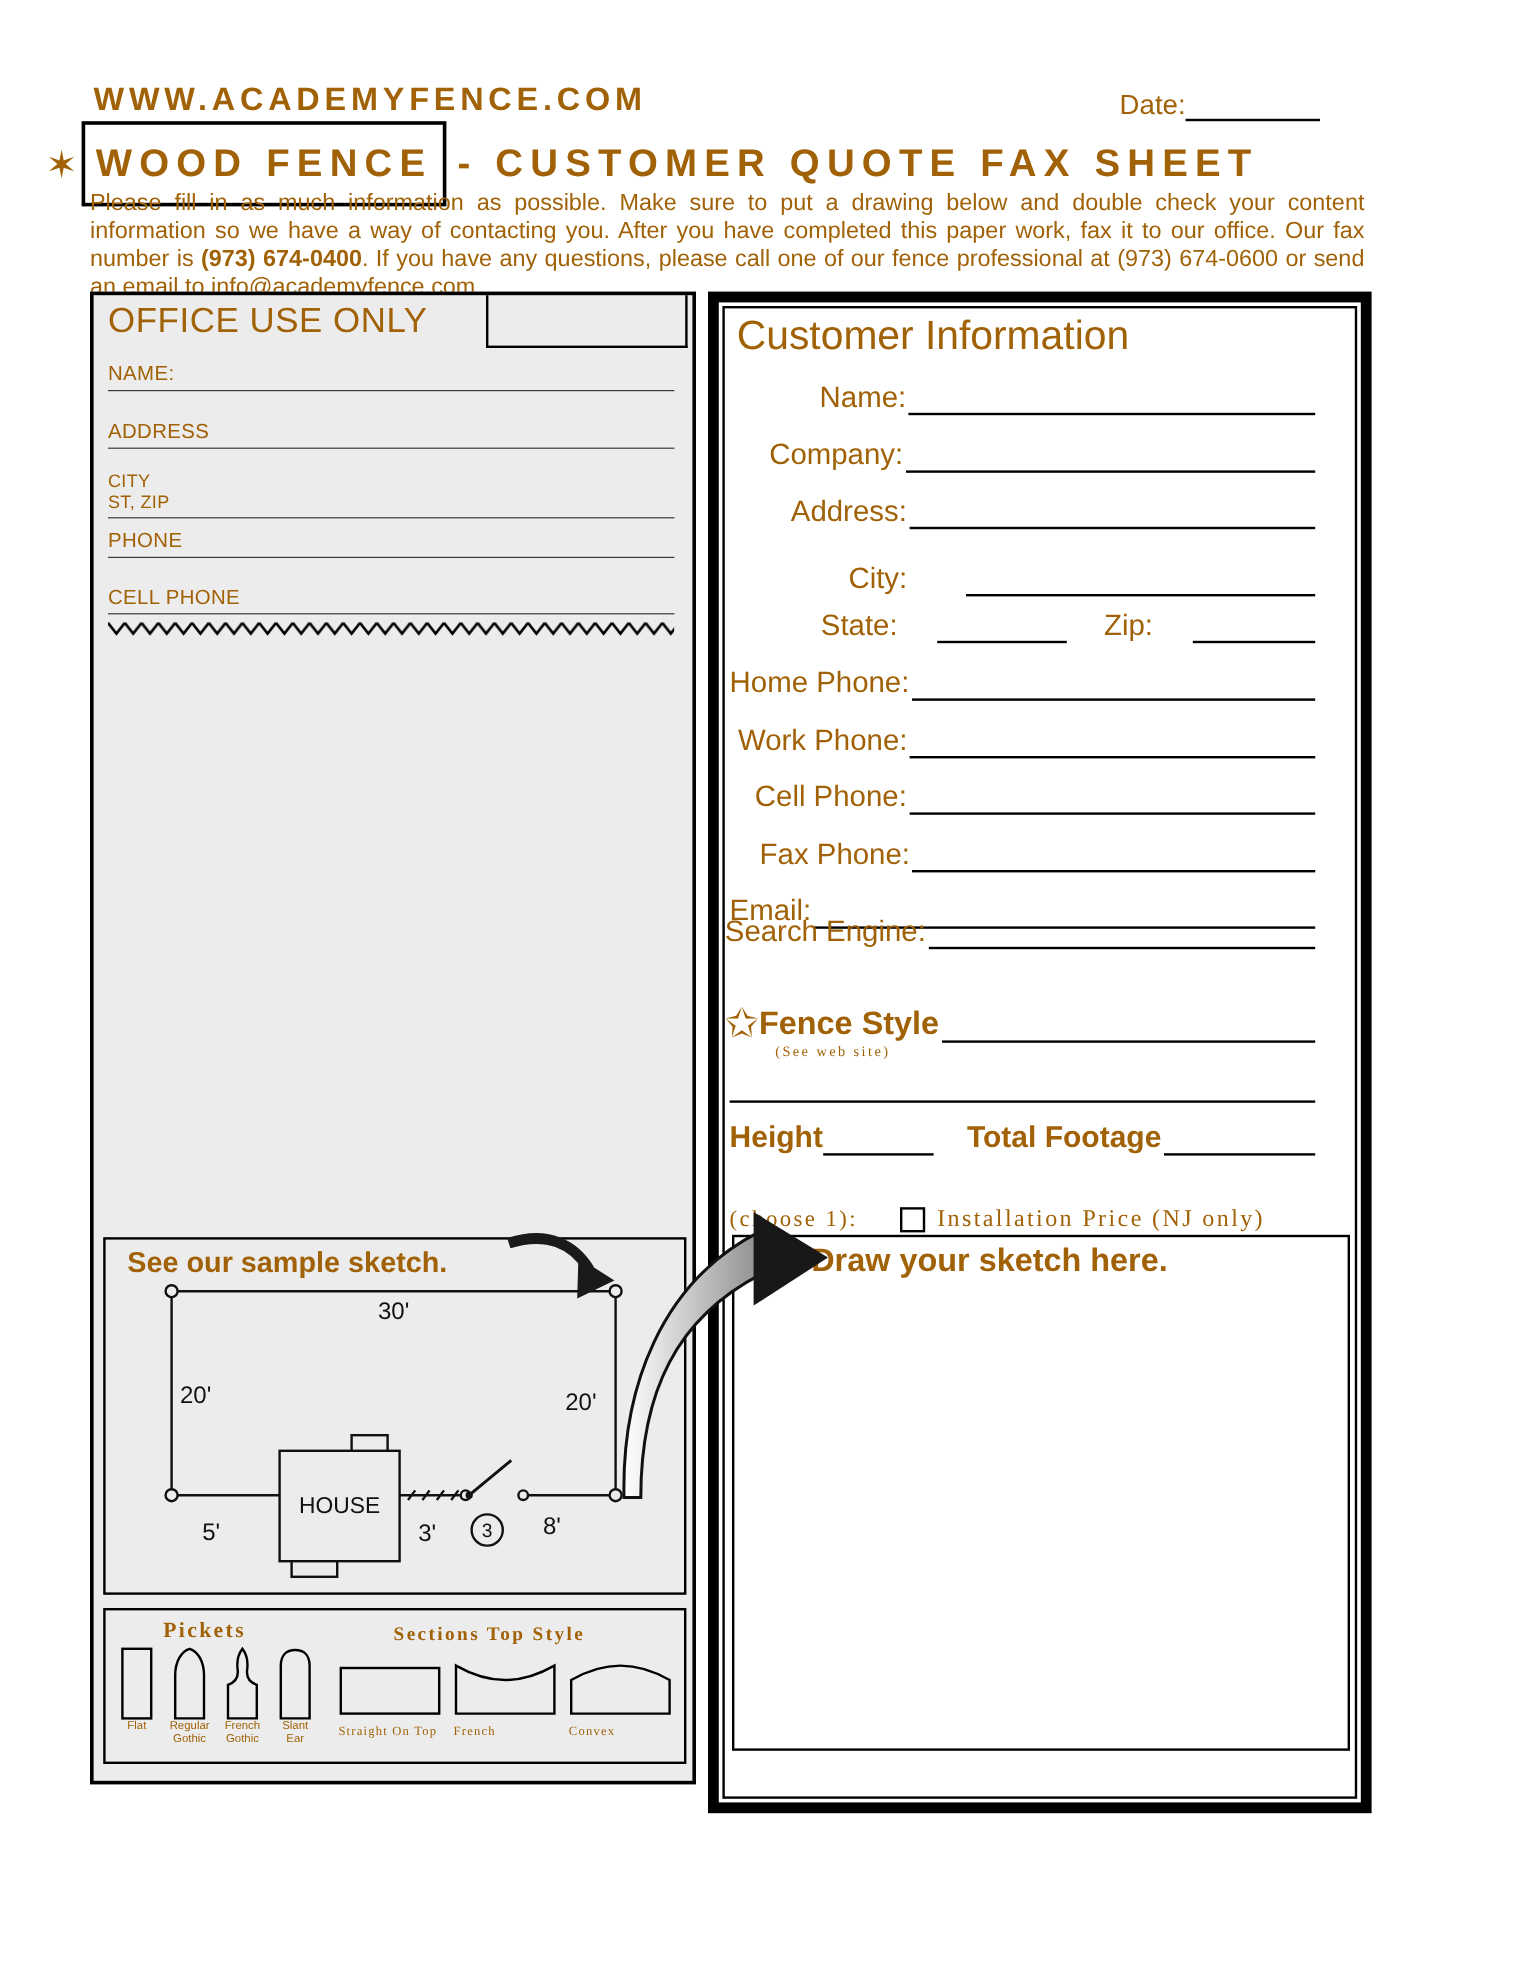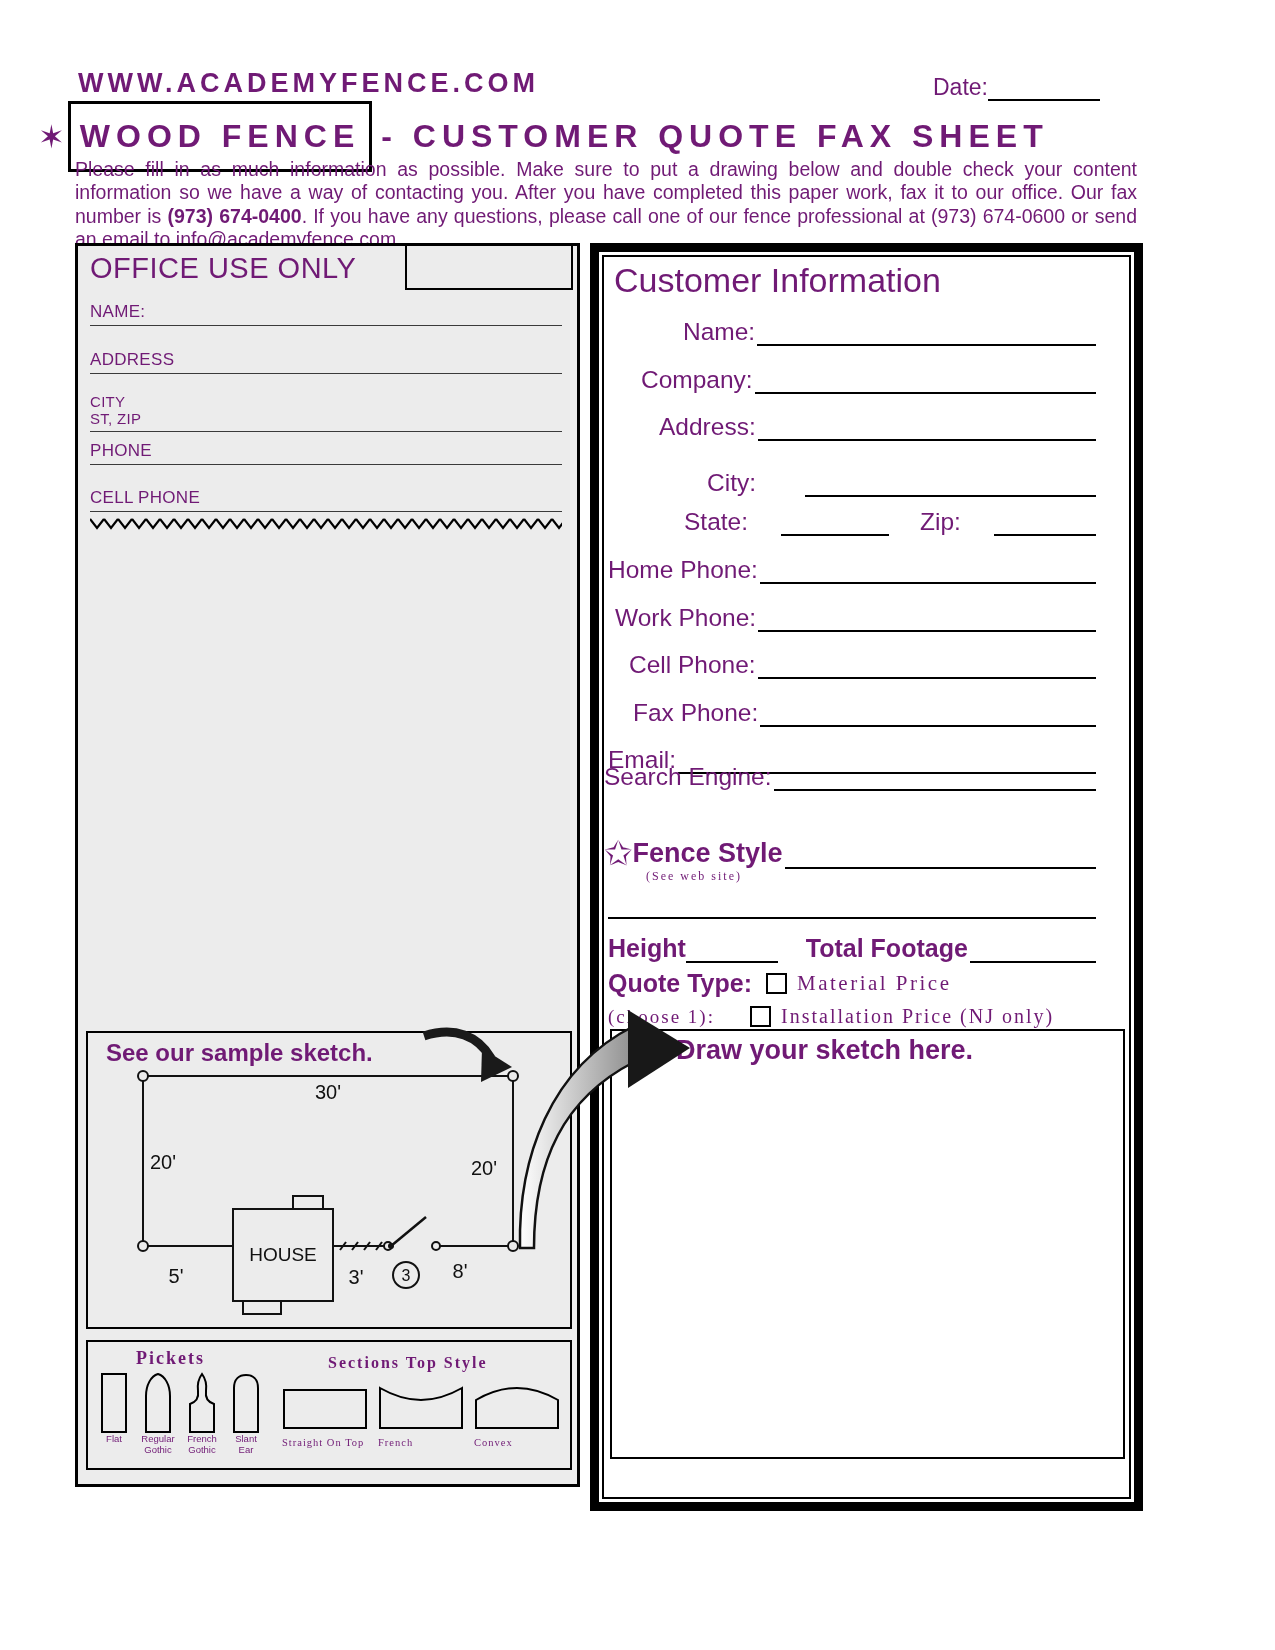"WWW.ACADEMYFENCE.COM" .page { color: #701a75 -> #a16207 }
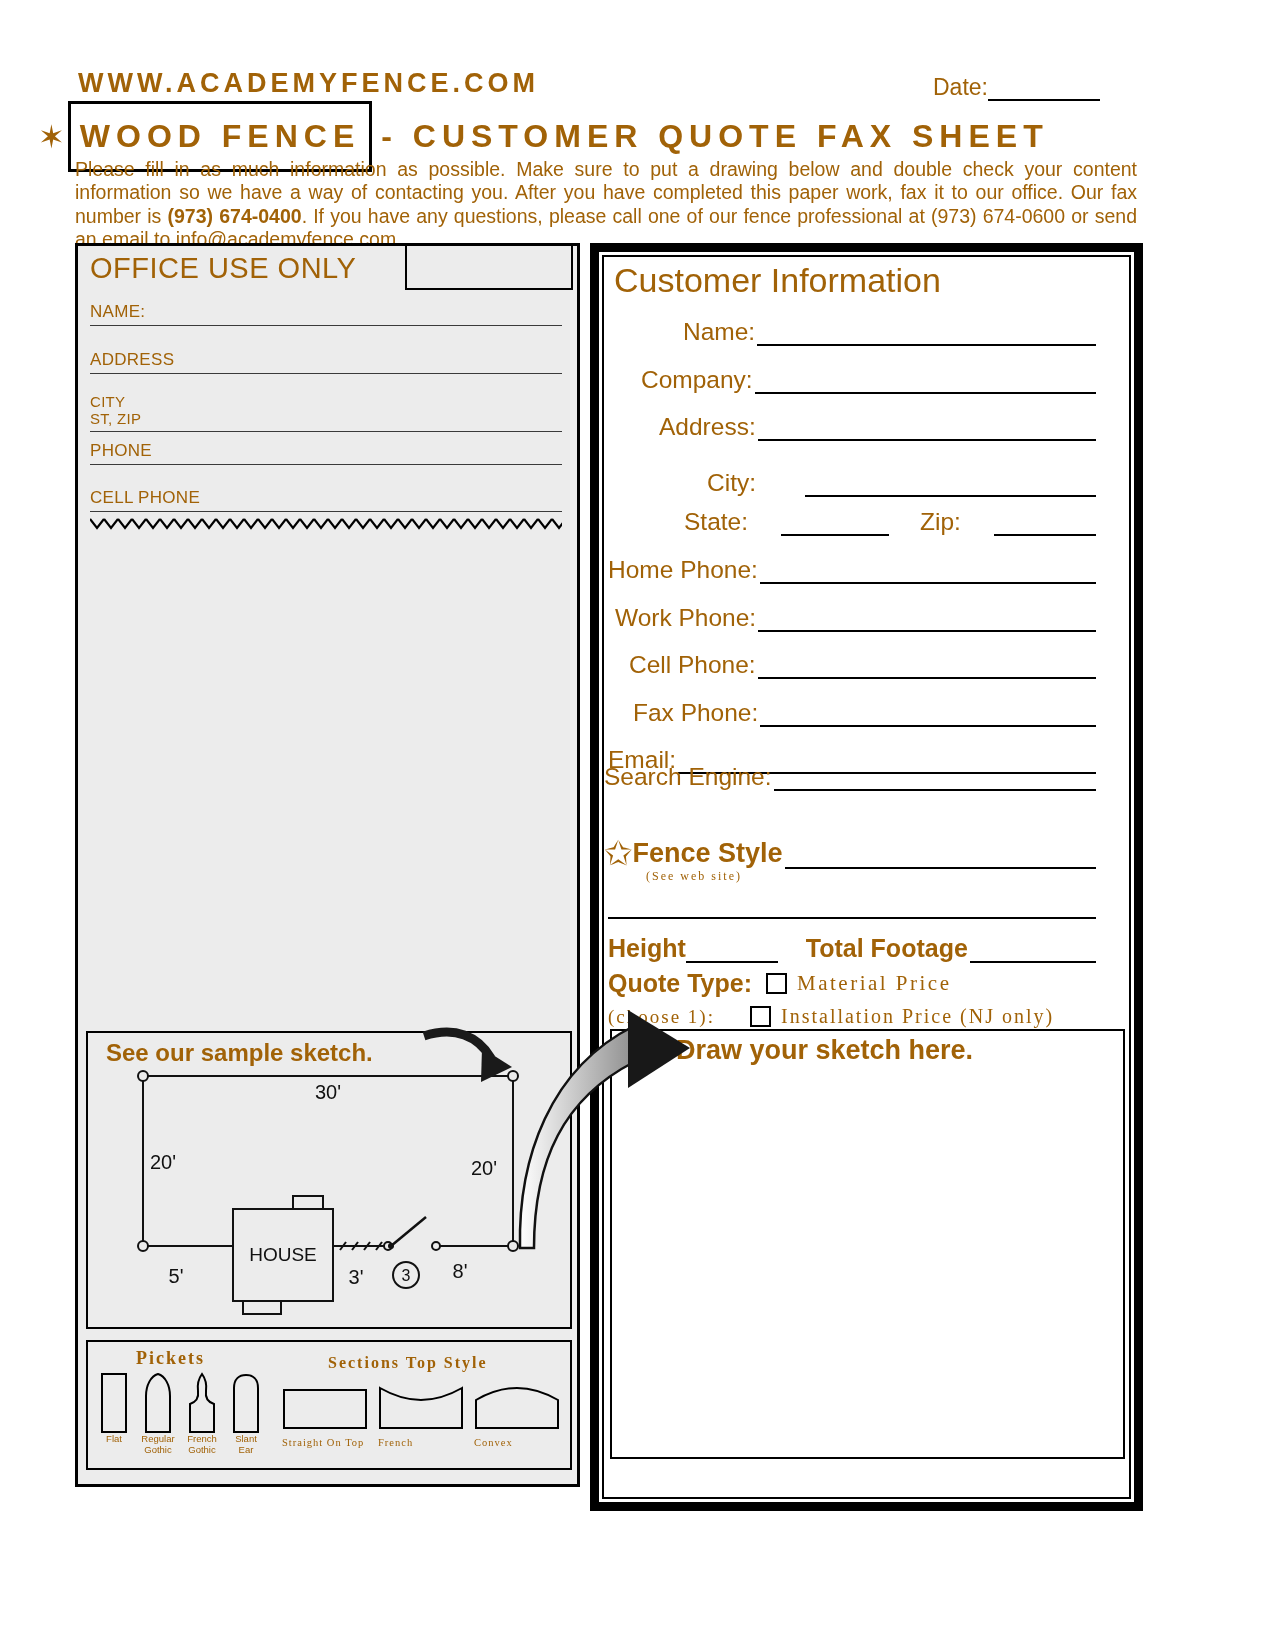"Quote Type:" div.qt-row { html: <div> <b>Quote Type:</b> <span></span> <span>Material Price</span> </div> -> none }
